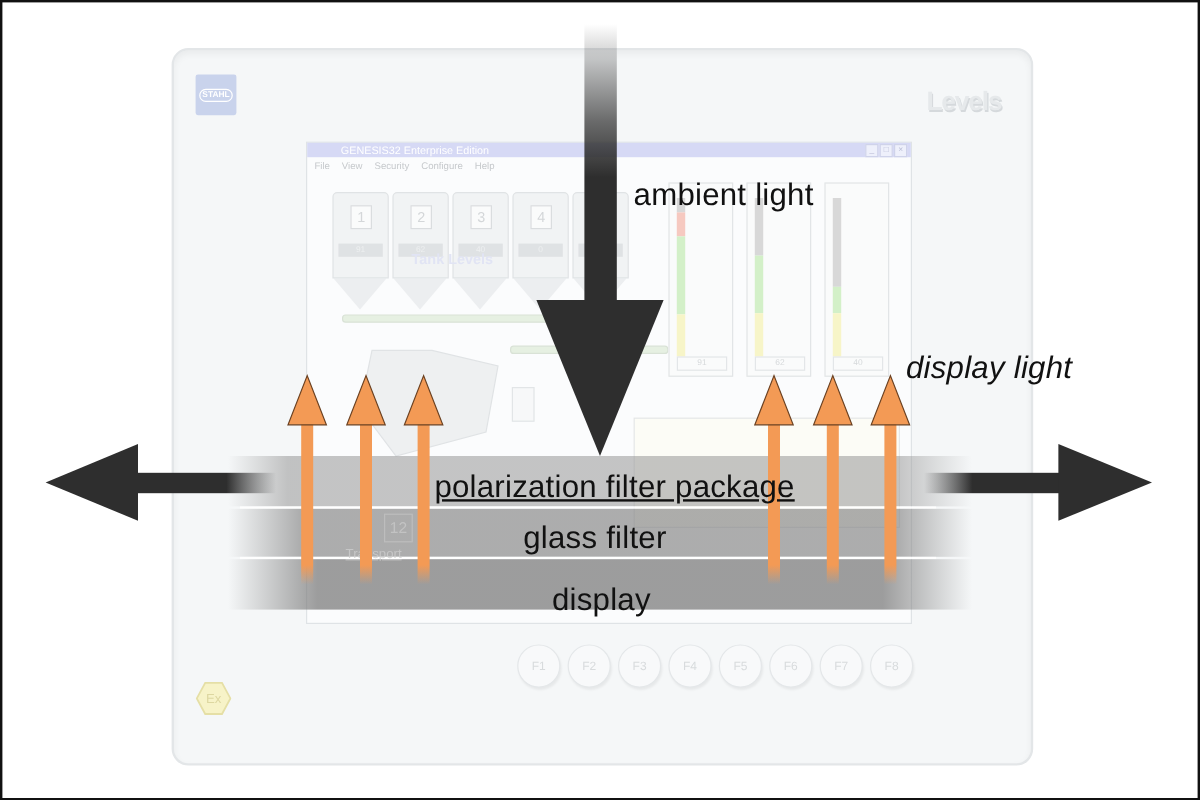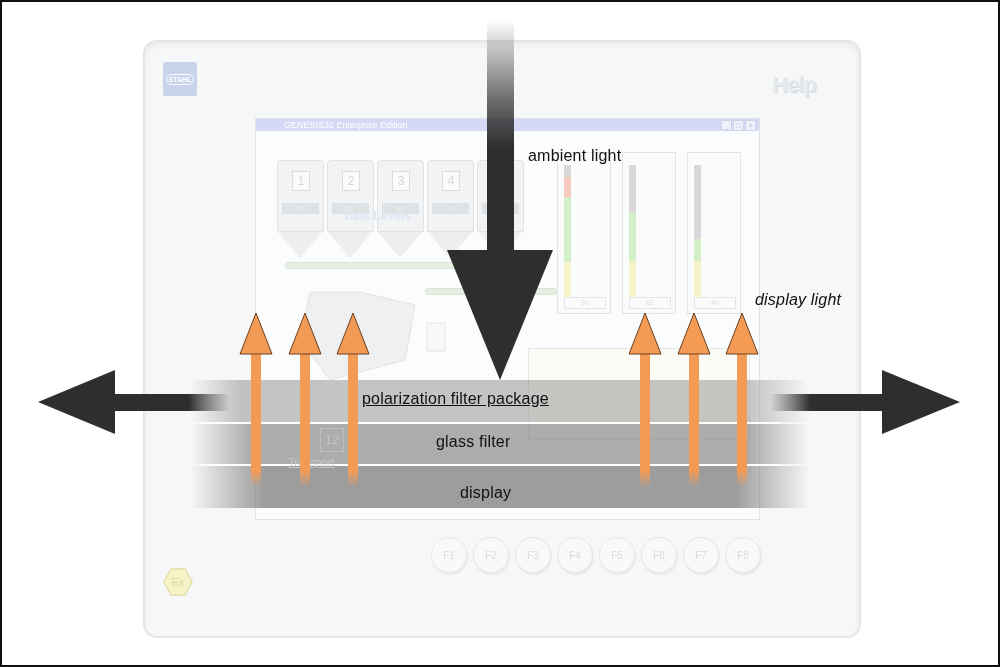"Help" div.abs { text: Help -> Levels }
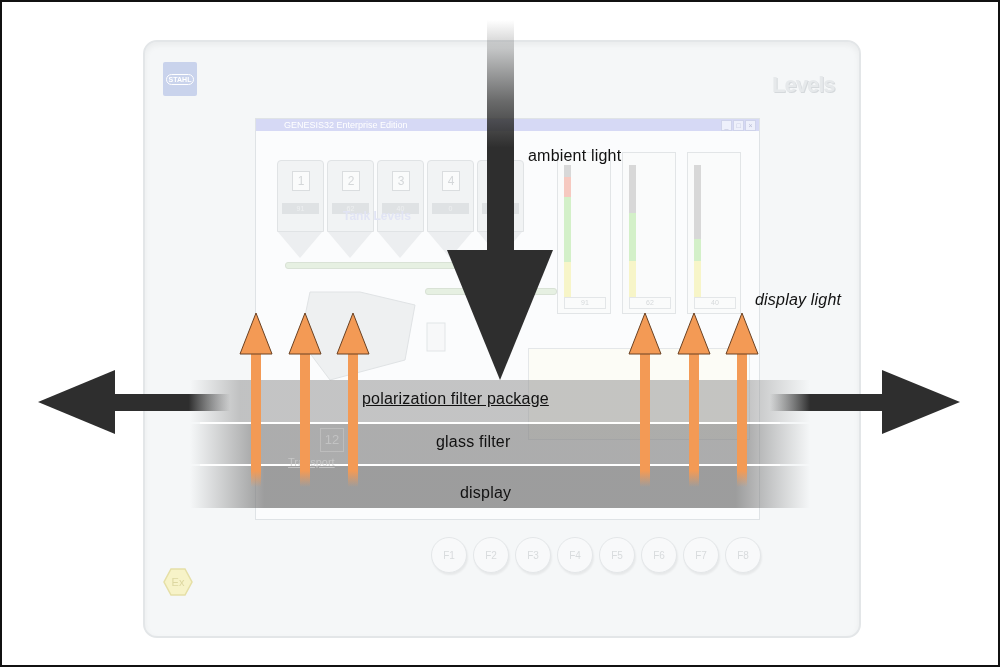"File" div.abs { html: none -> <div> <span>File</span> <span>View</span> <span>Security</span> <span>Configure</span> <span>Help</span> </div> }
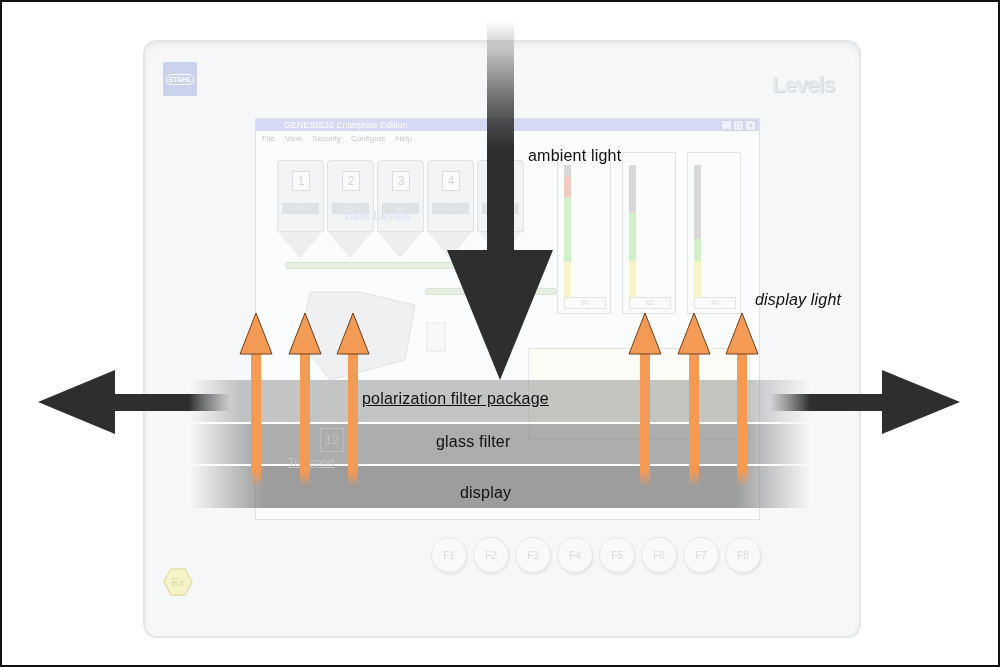"ambient light" .label { font-size: 16px -> 26px }
